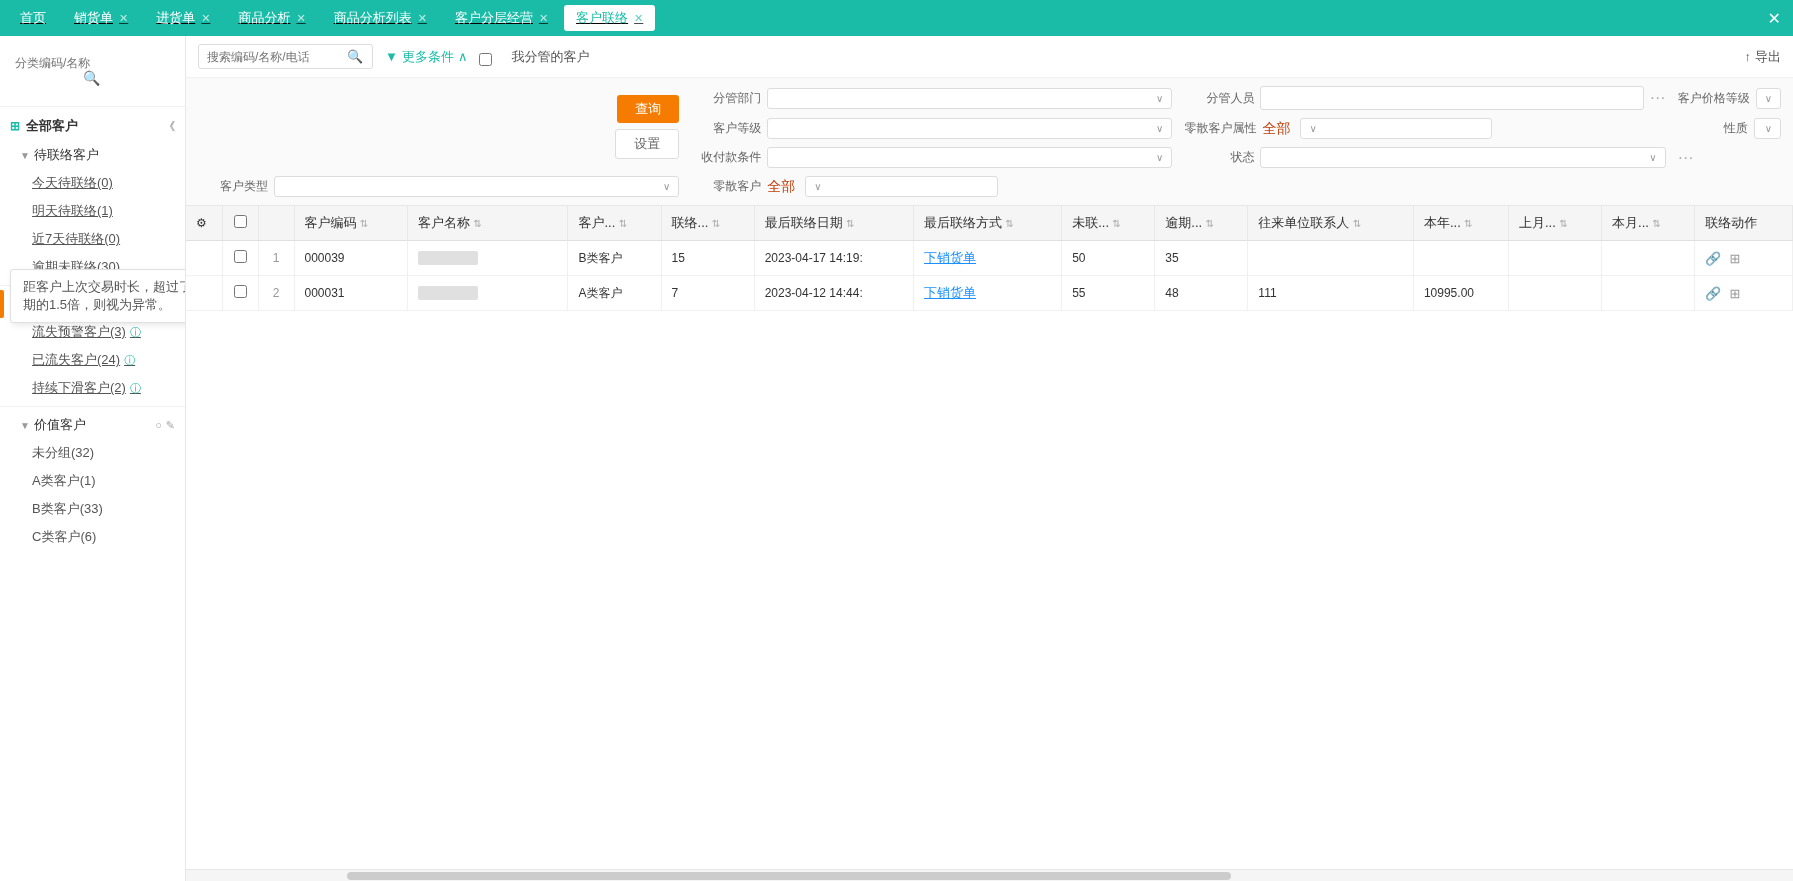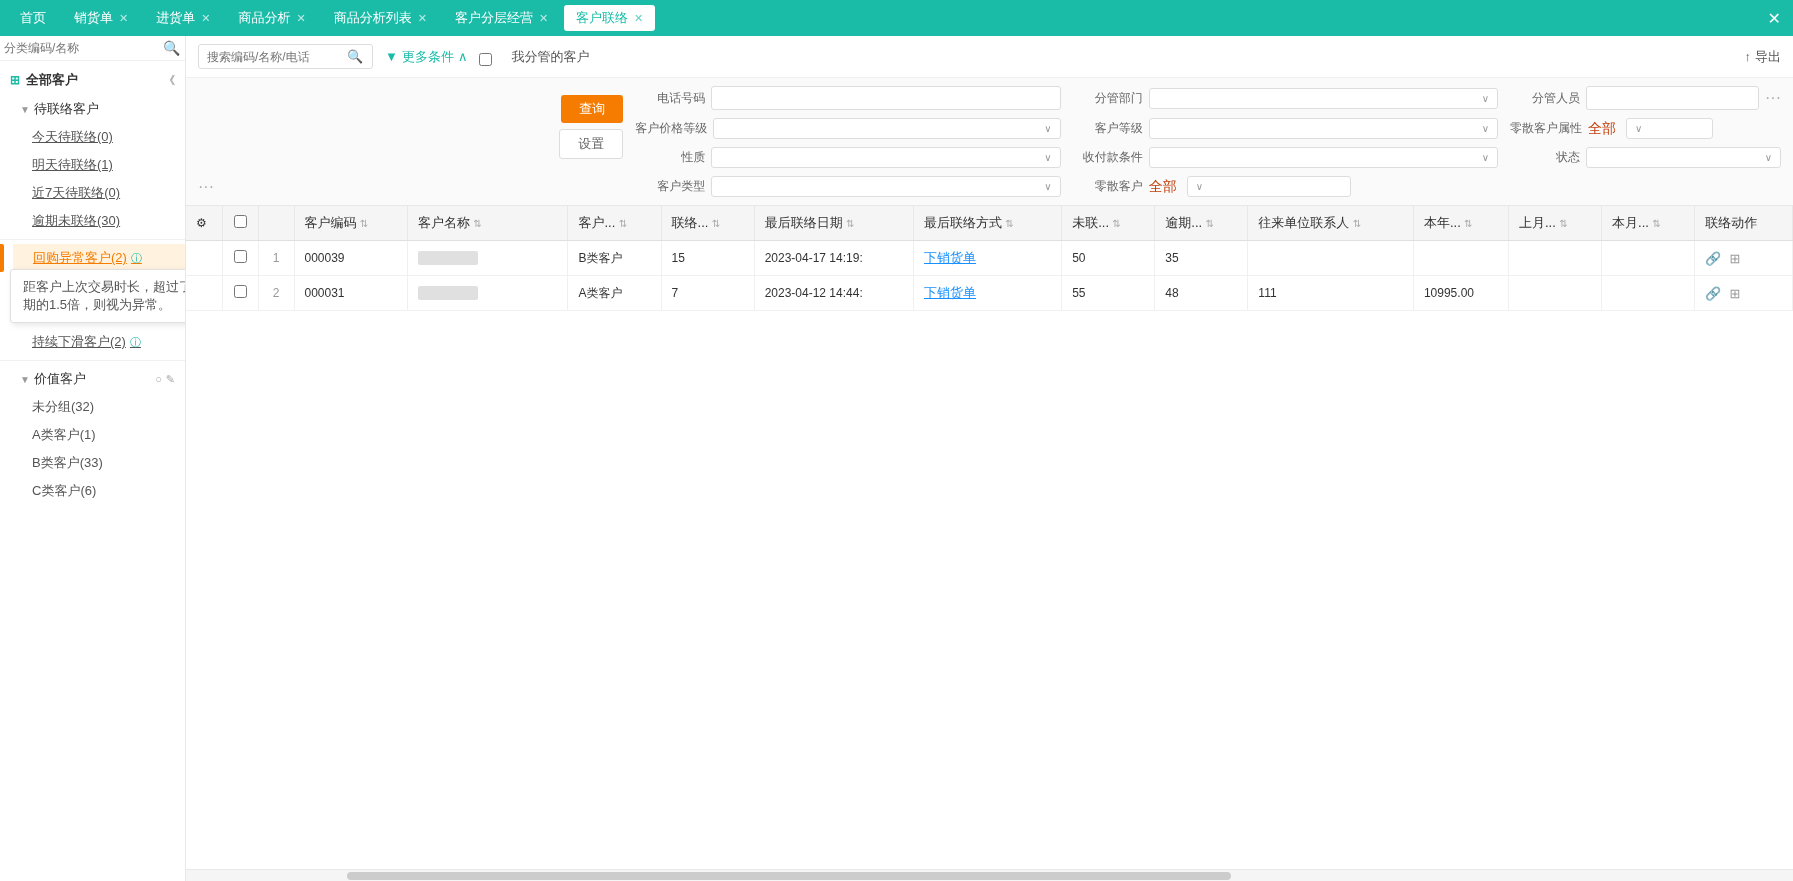"首页" .top-nav { text-decoration: none -> underline }
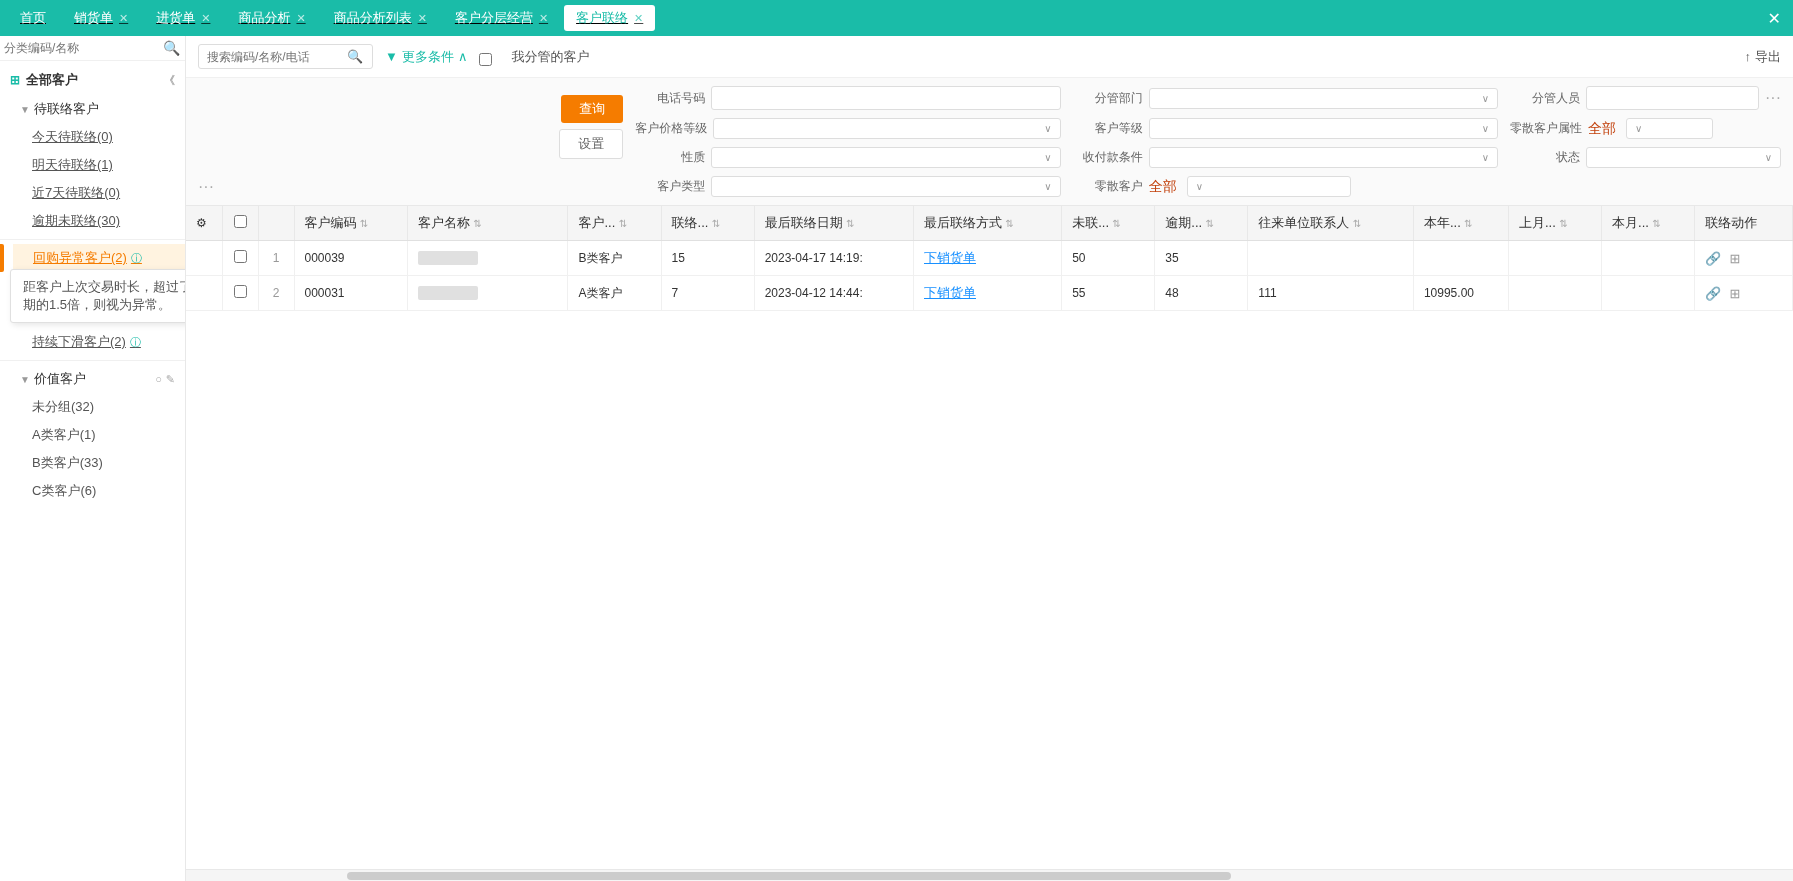"分类编码/名称" .sidebar-search { flex-direction: none -> column; padding: 4px -> 20px }
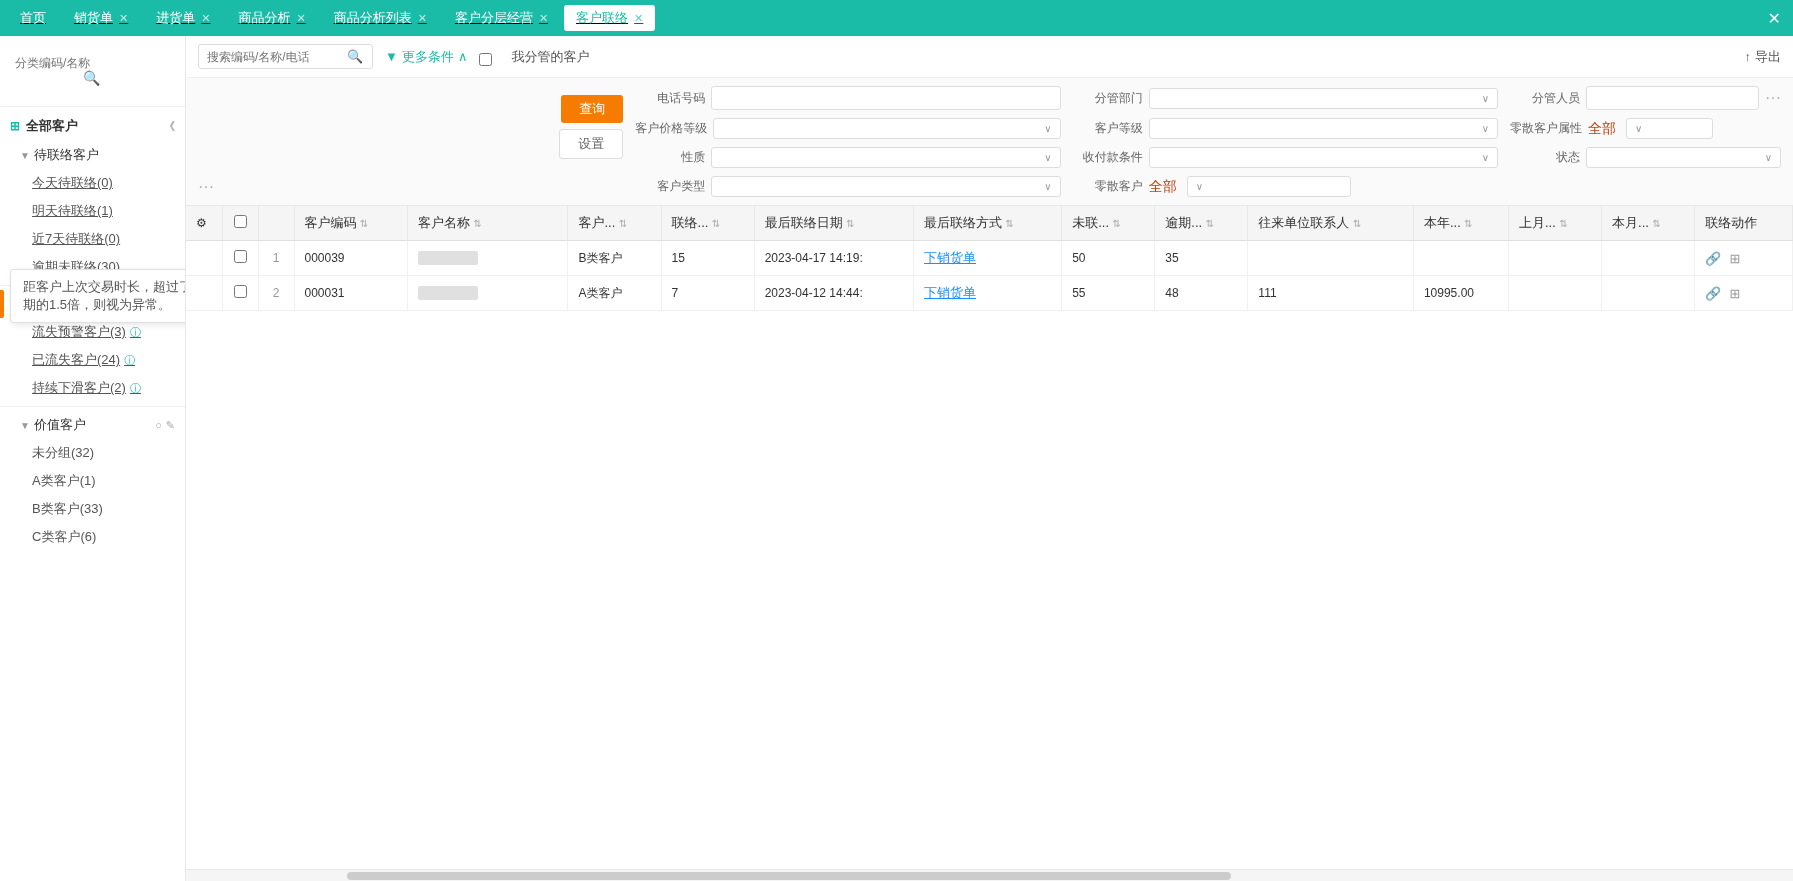"电话号码" div.filter-row { html: <div> <span>电话号码</span> <input> </div> -> none }
